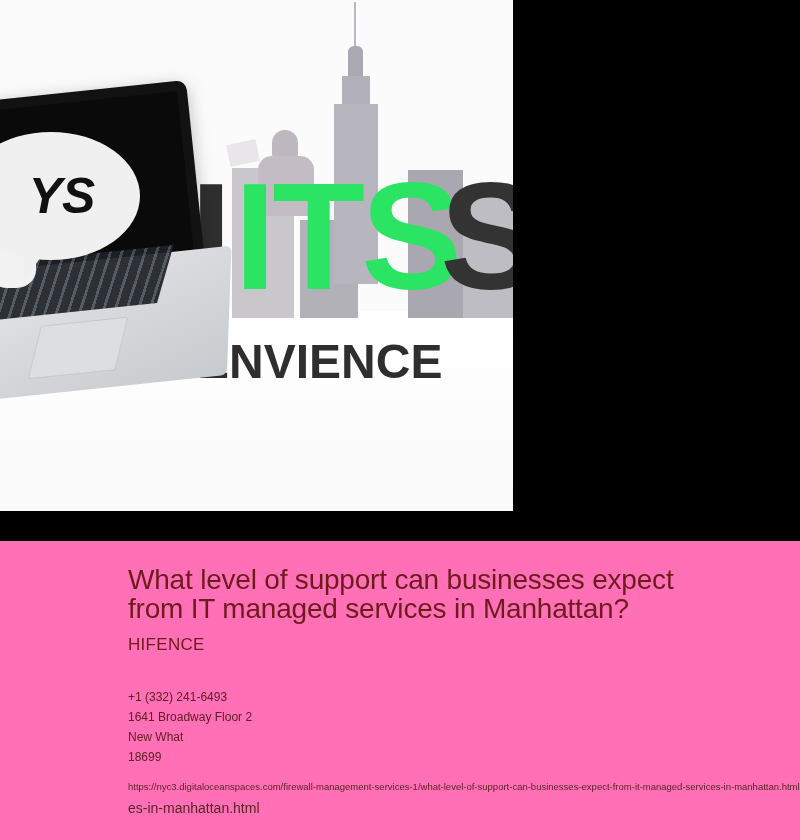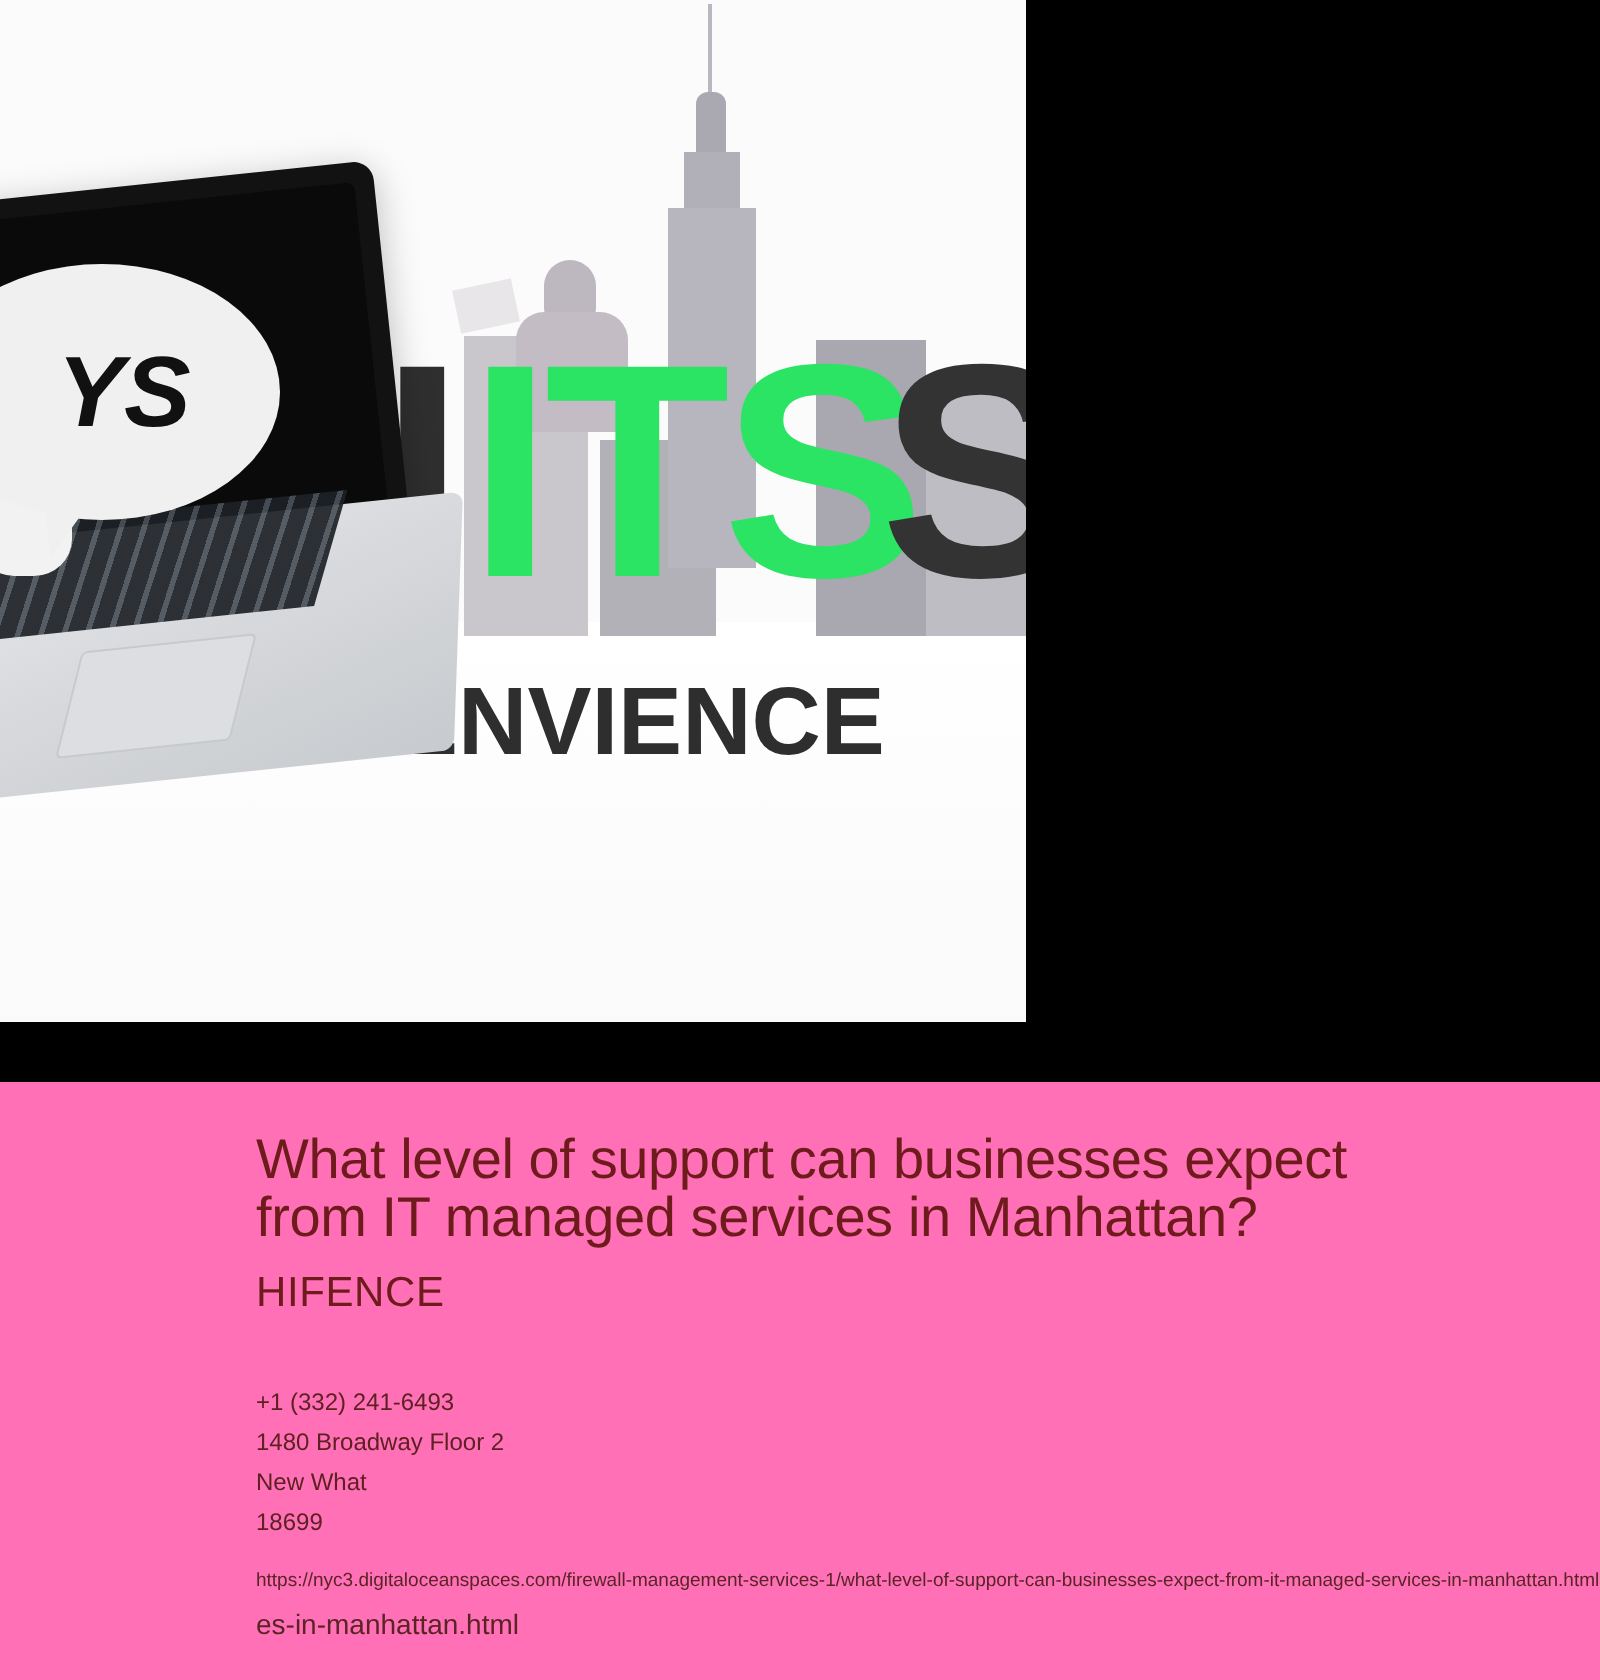"HIFENCE" .brand { font-size: 21px -> 17px }
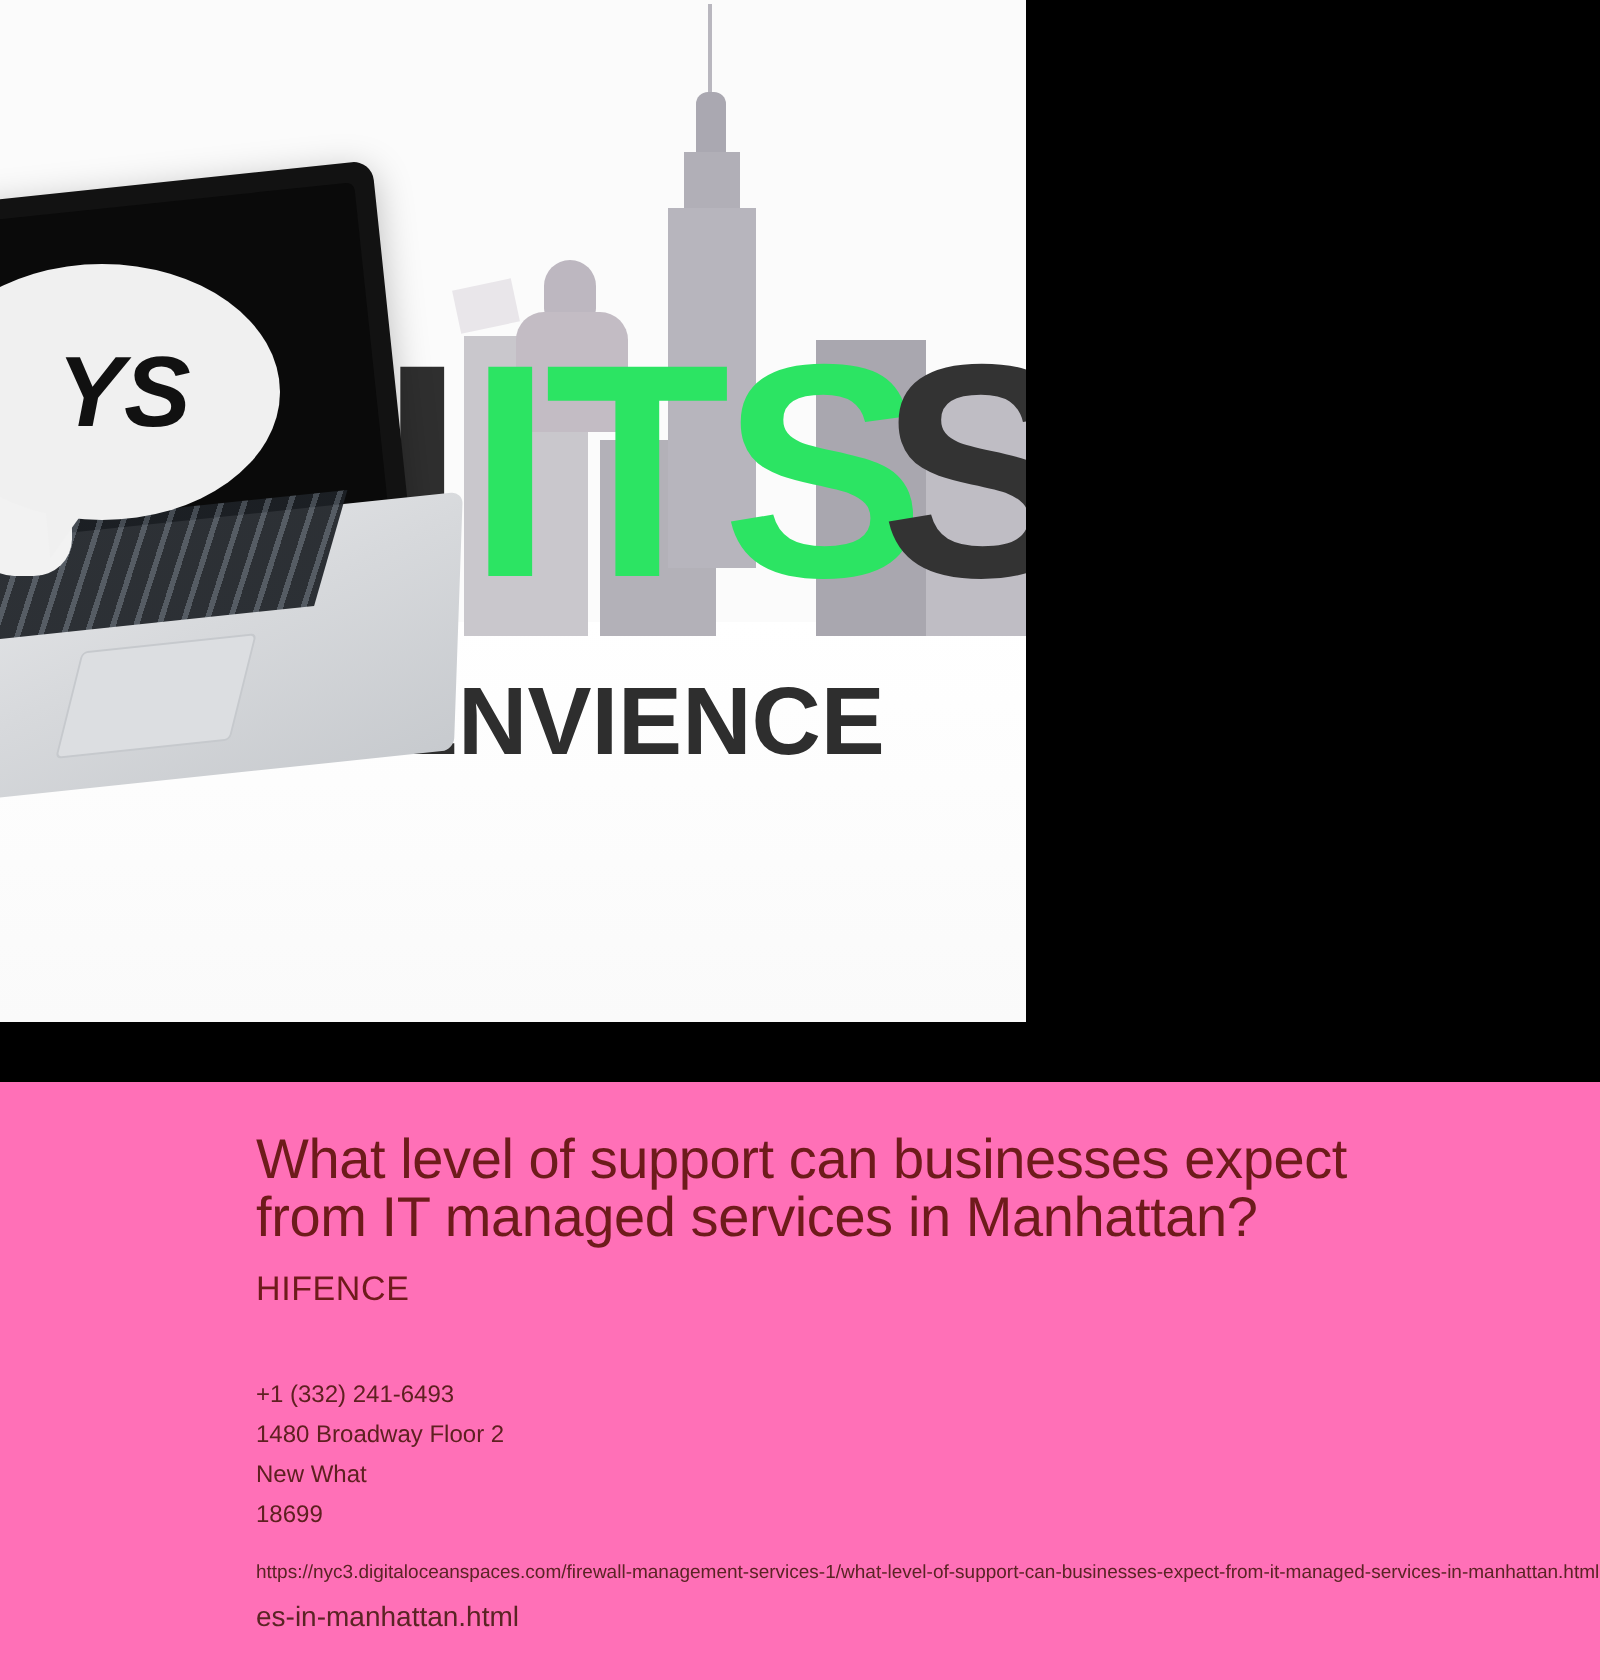"1480 Broadway Floor 2" div.contact-line { text: 1480 -> 1641 }
